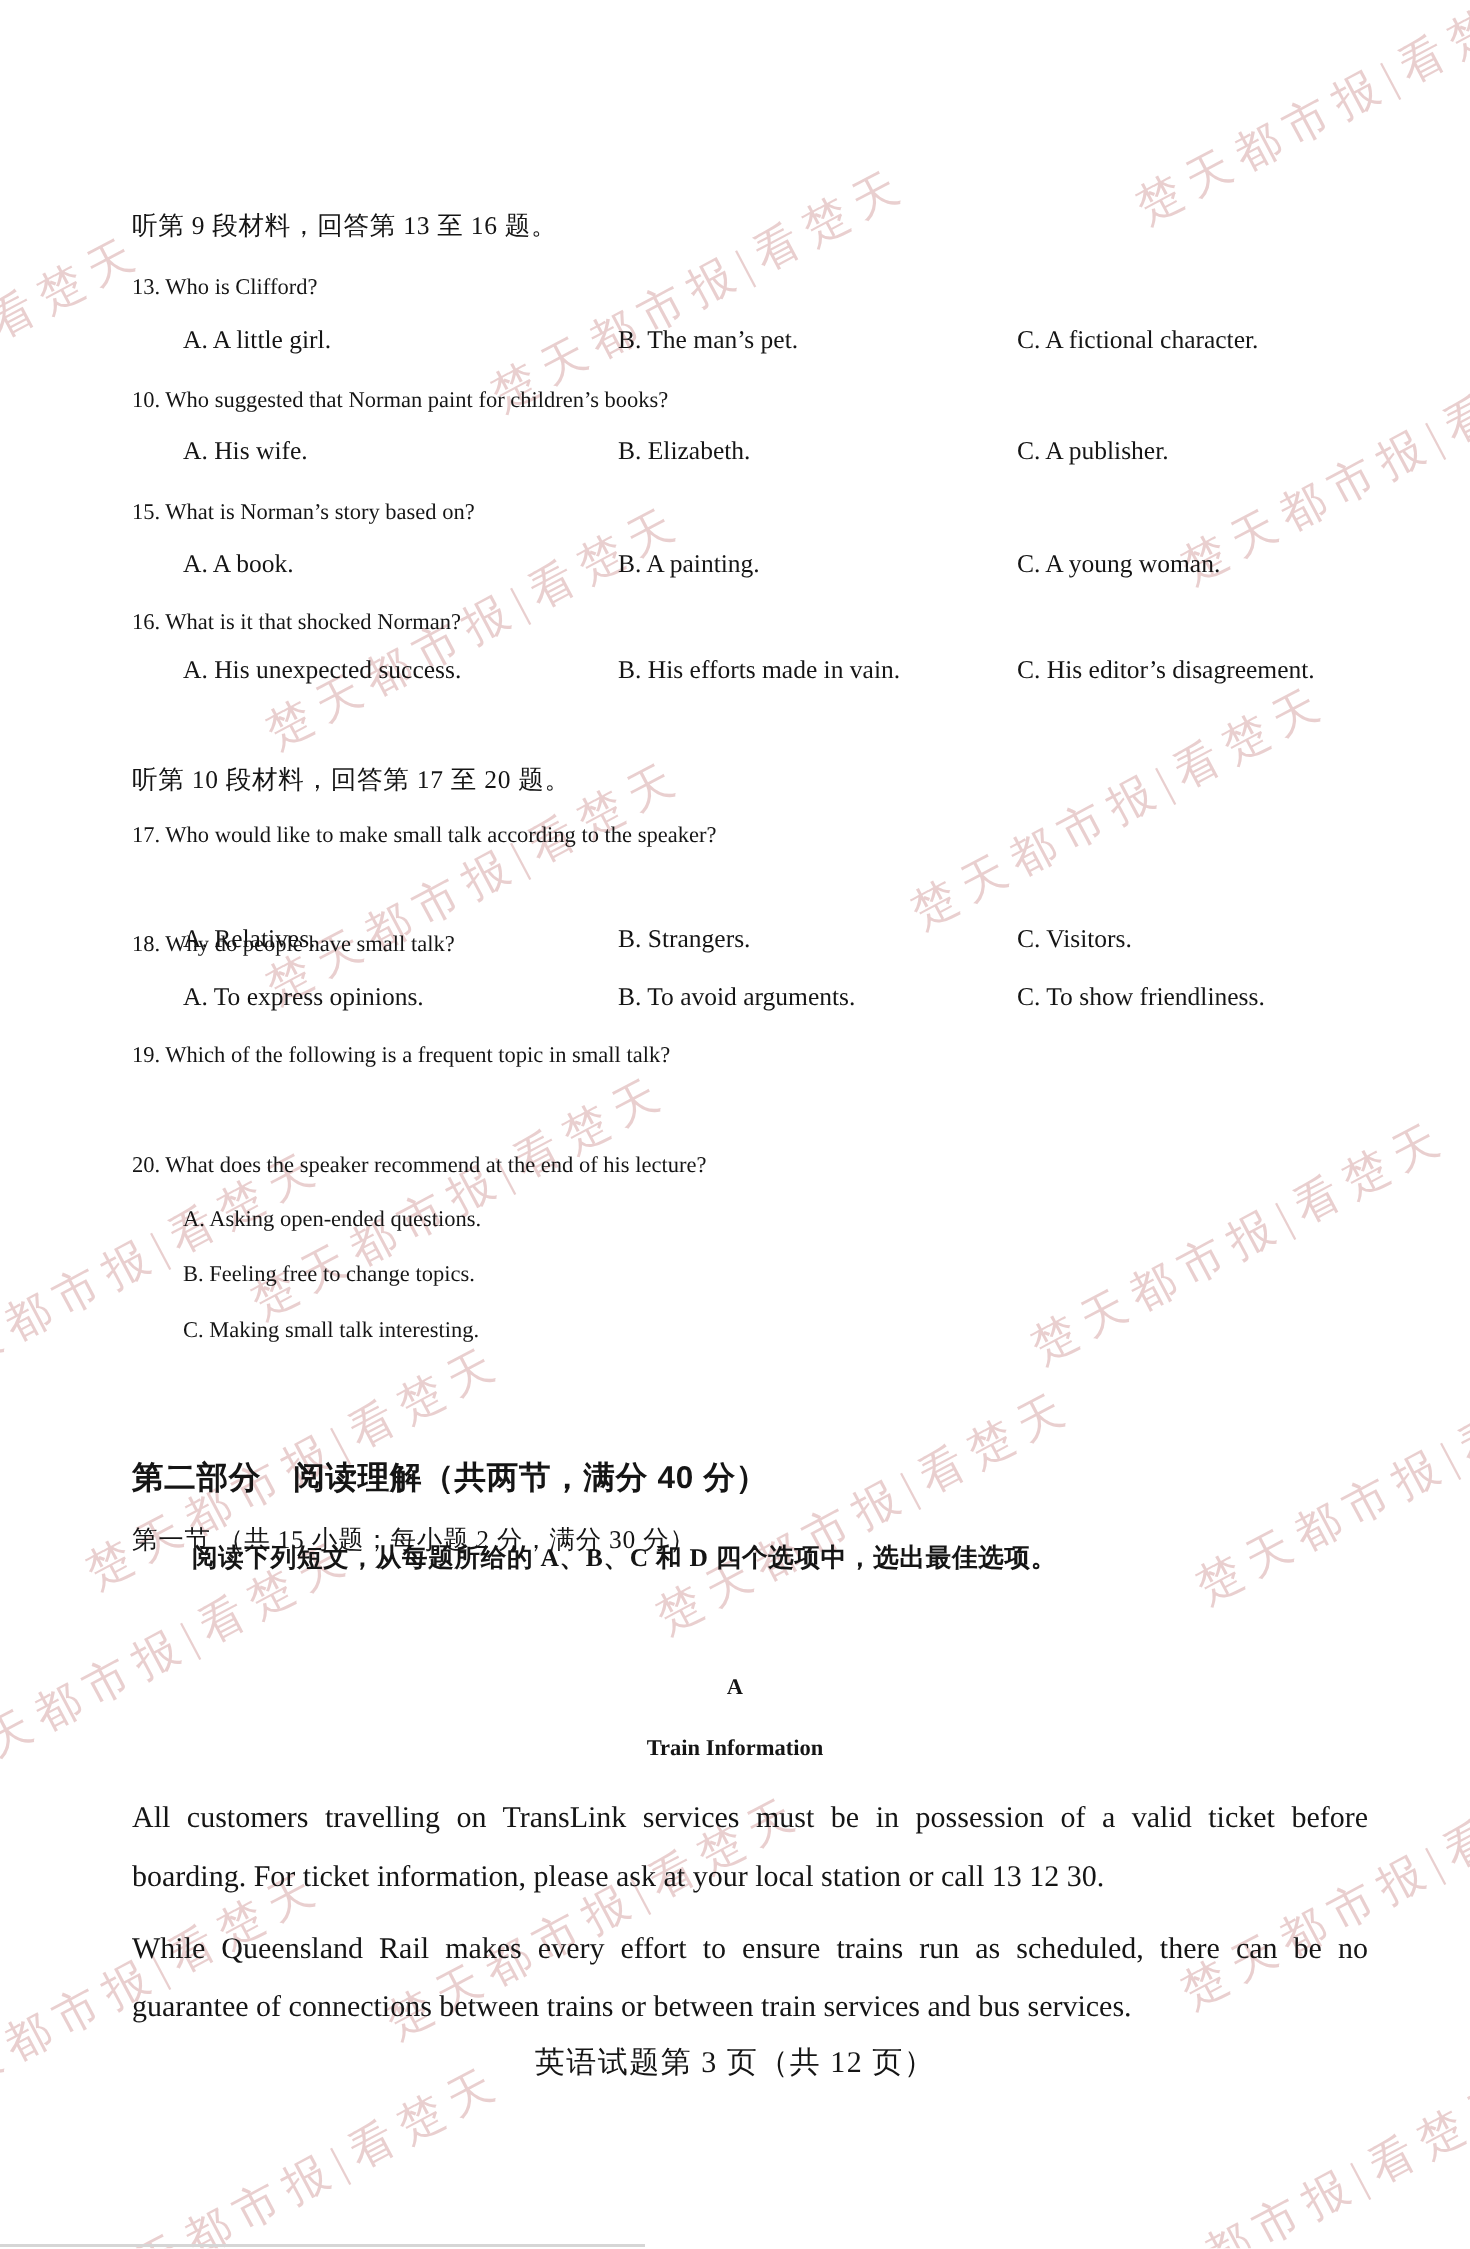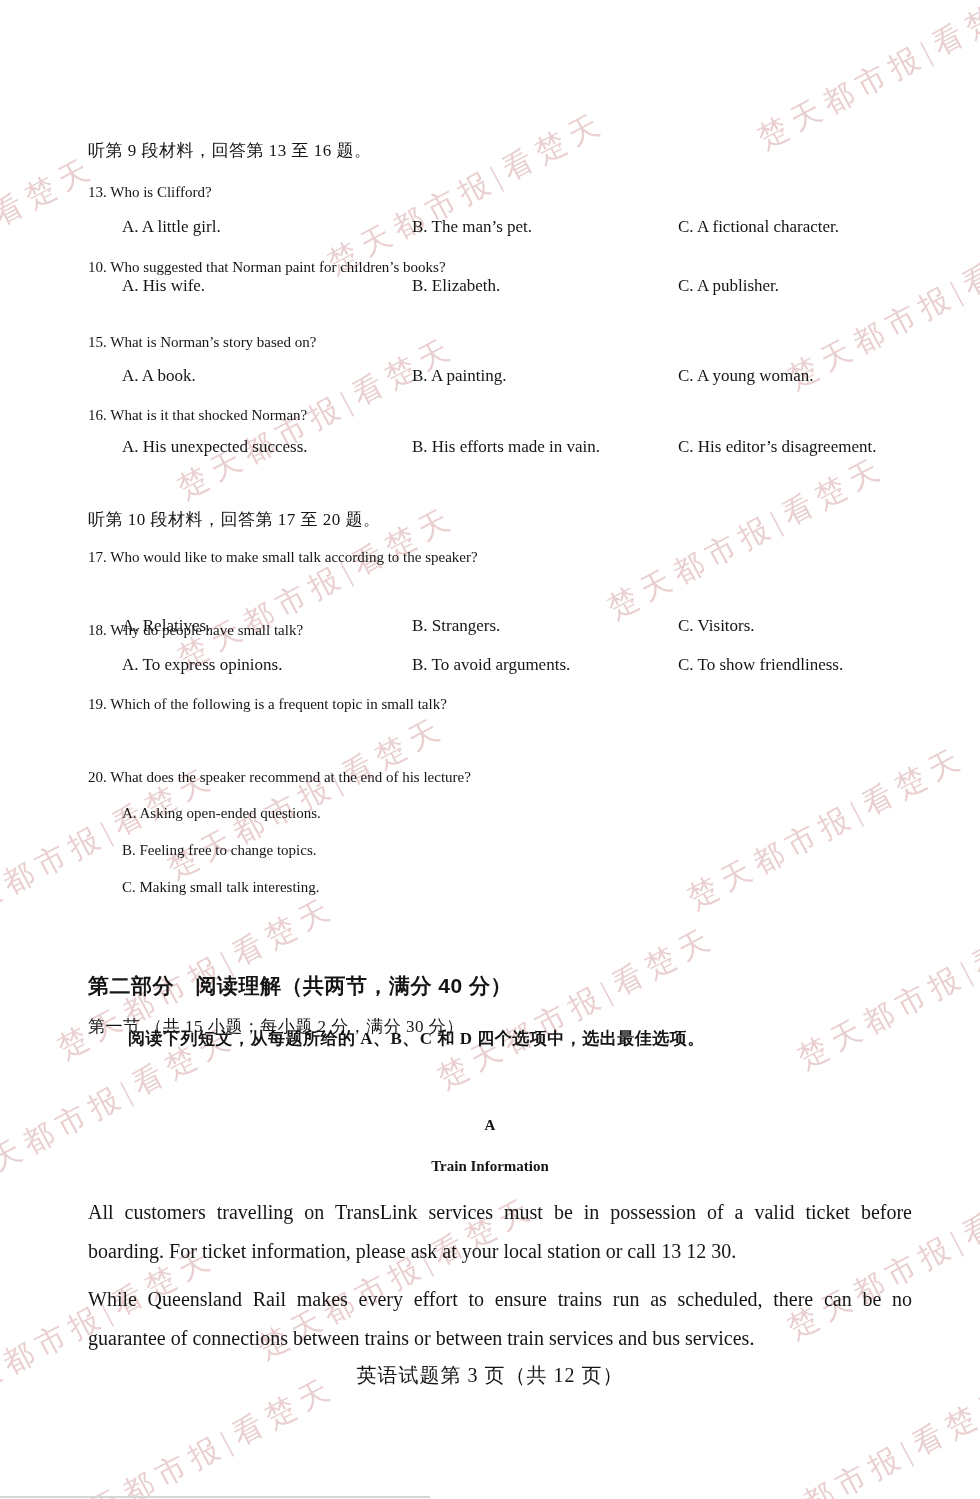"A. His wife." div.optrow { top: 276px -> 291px }
